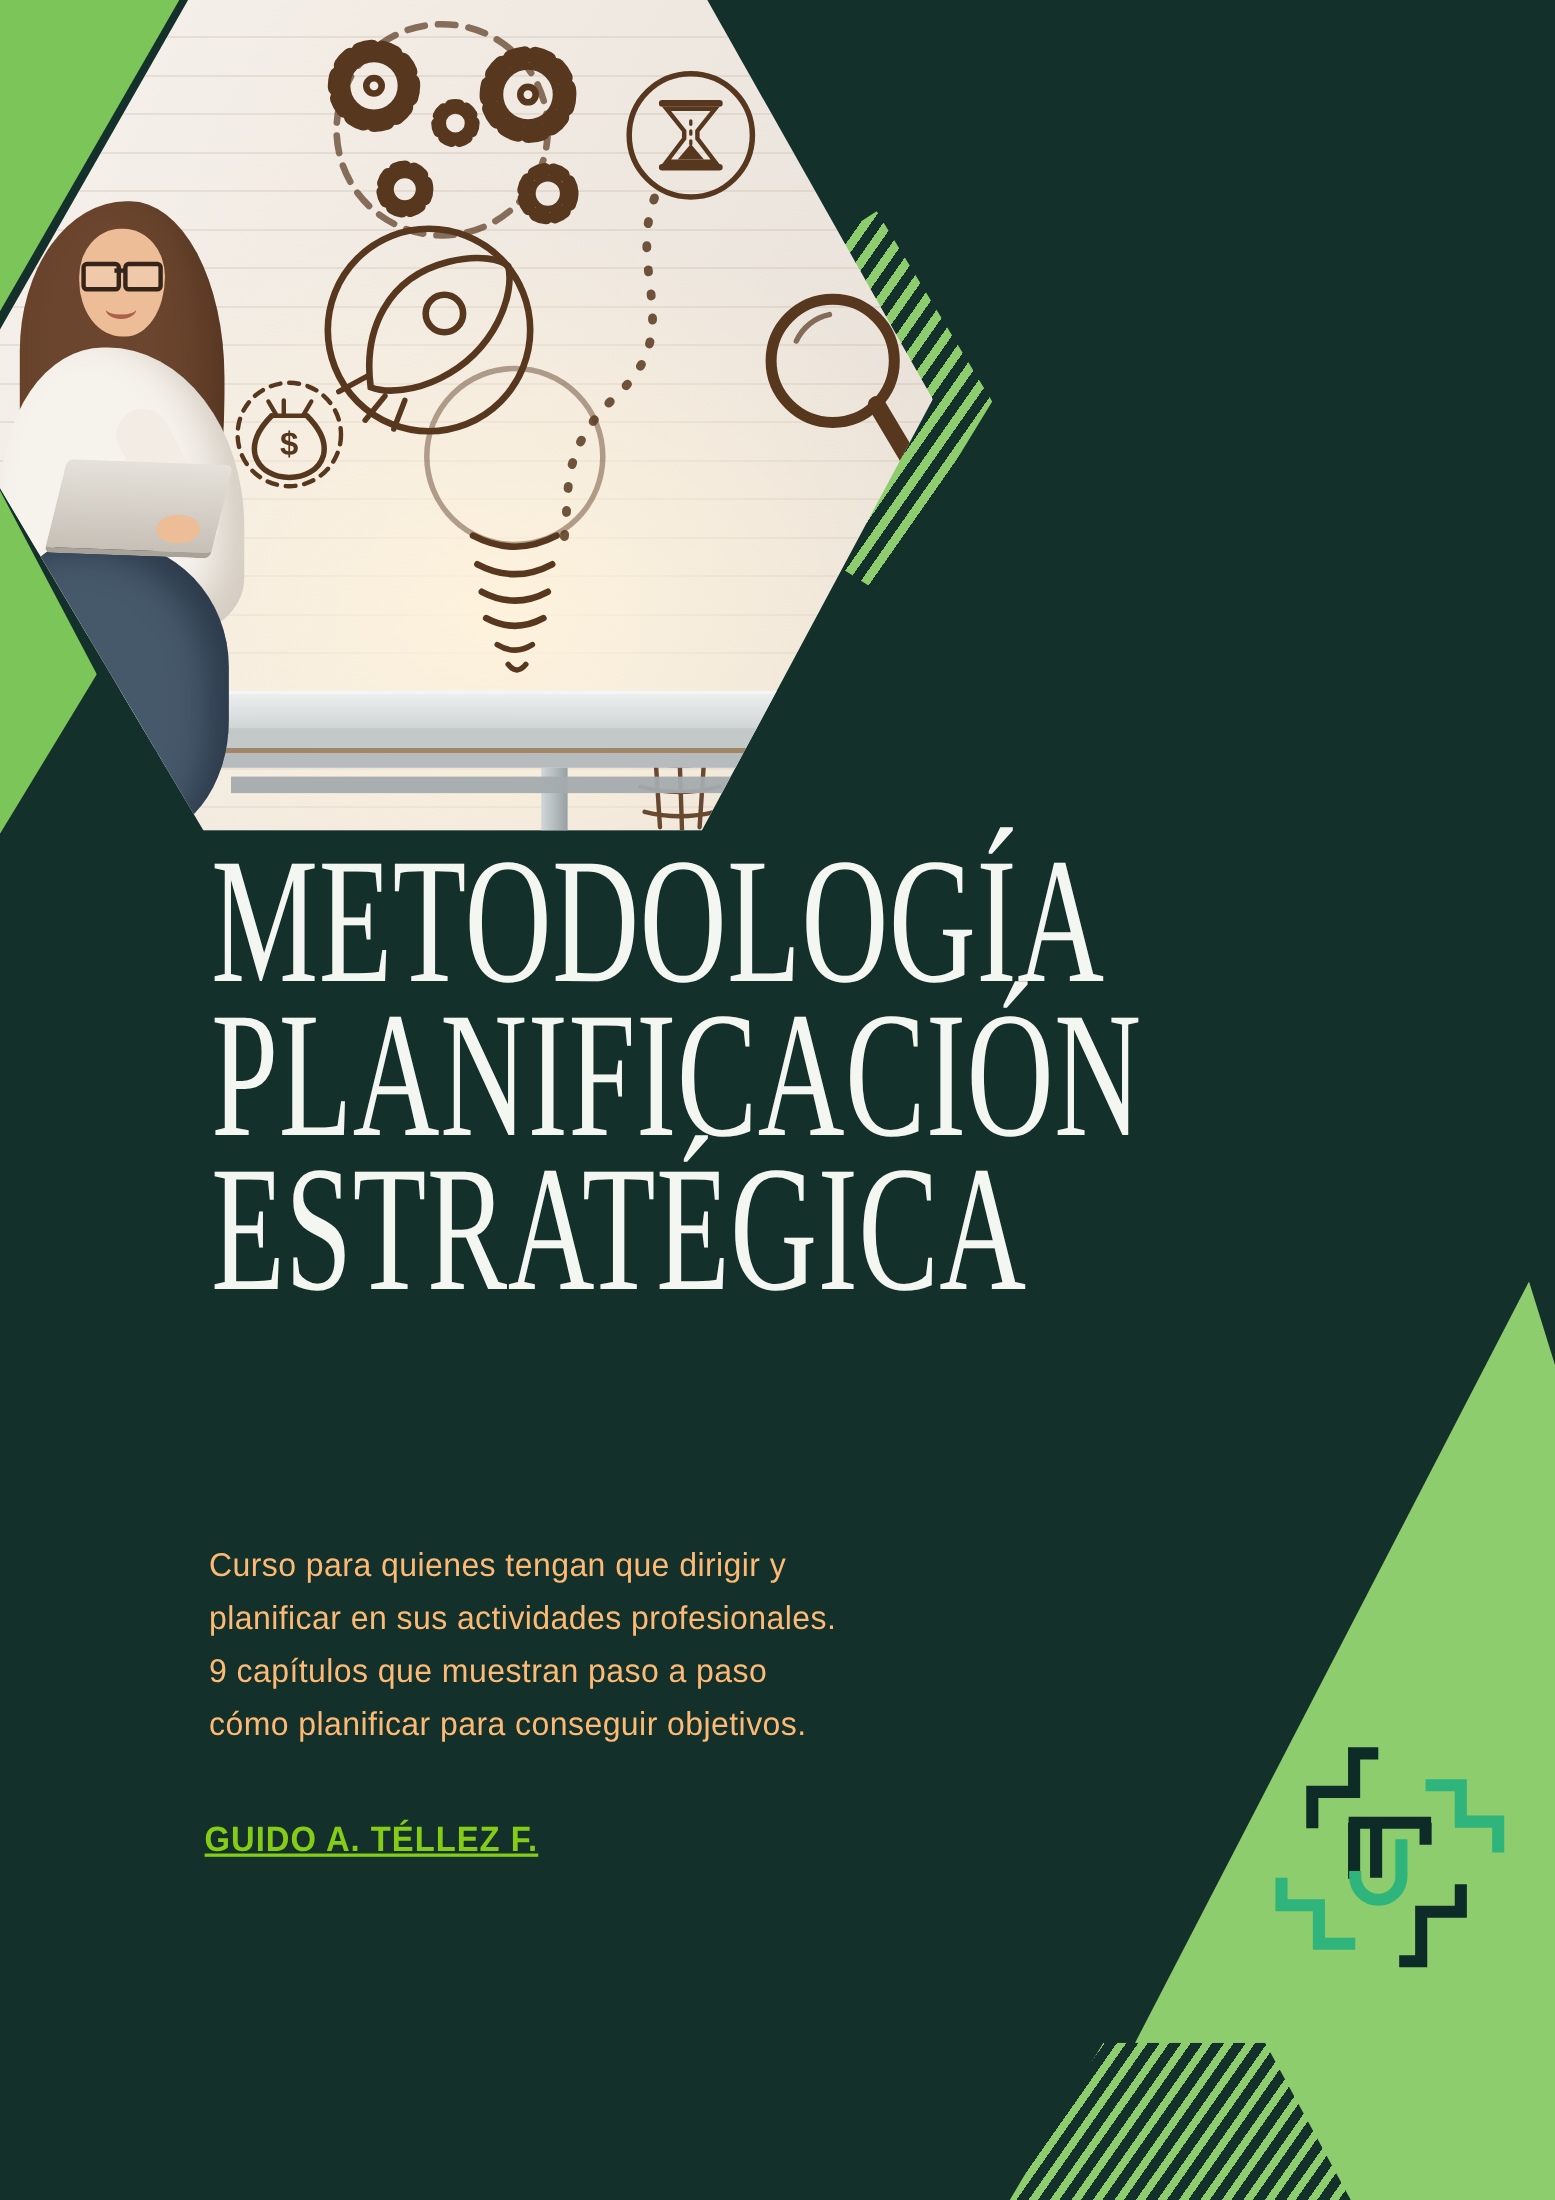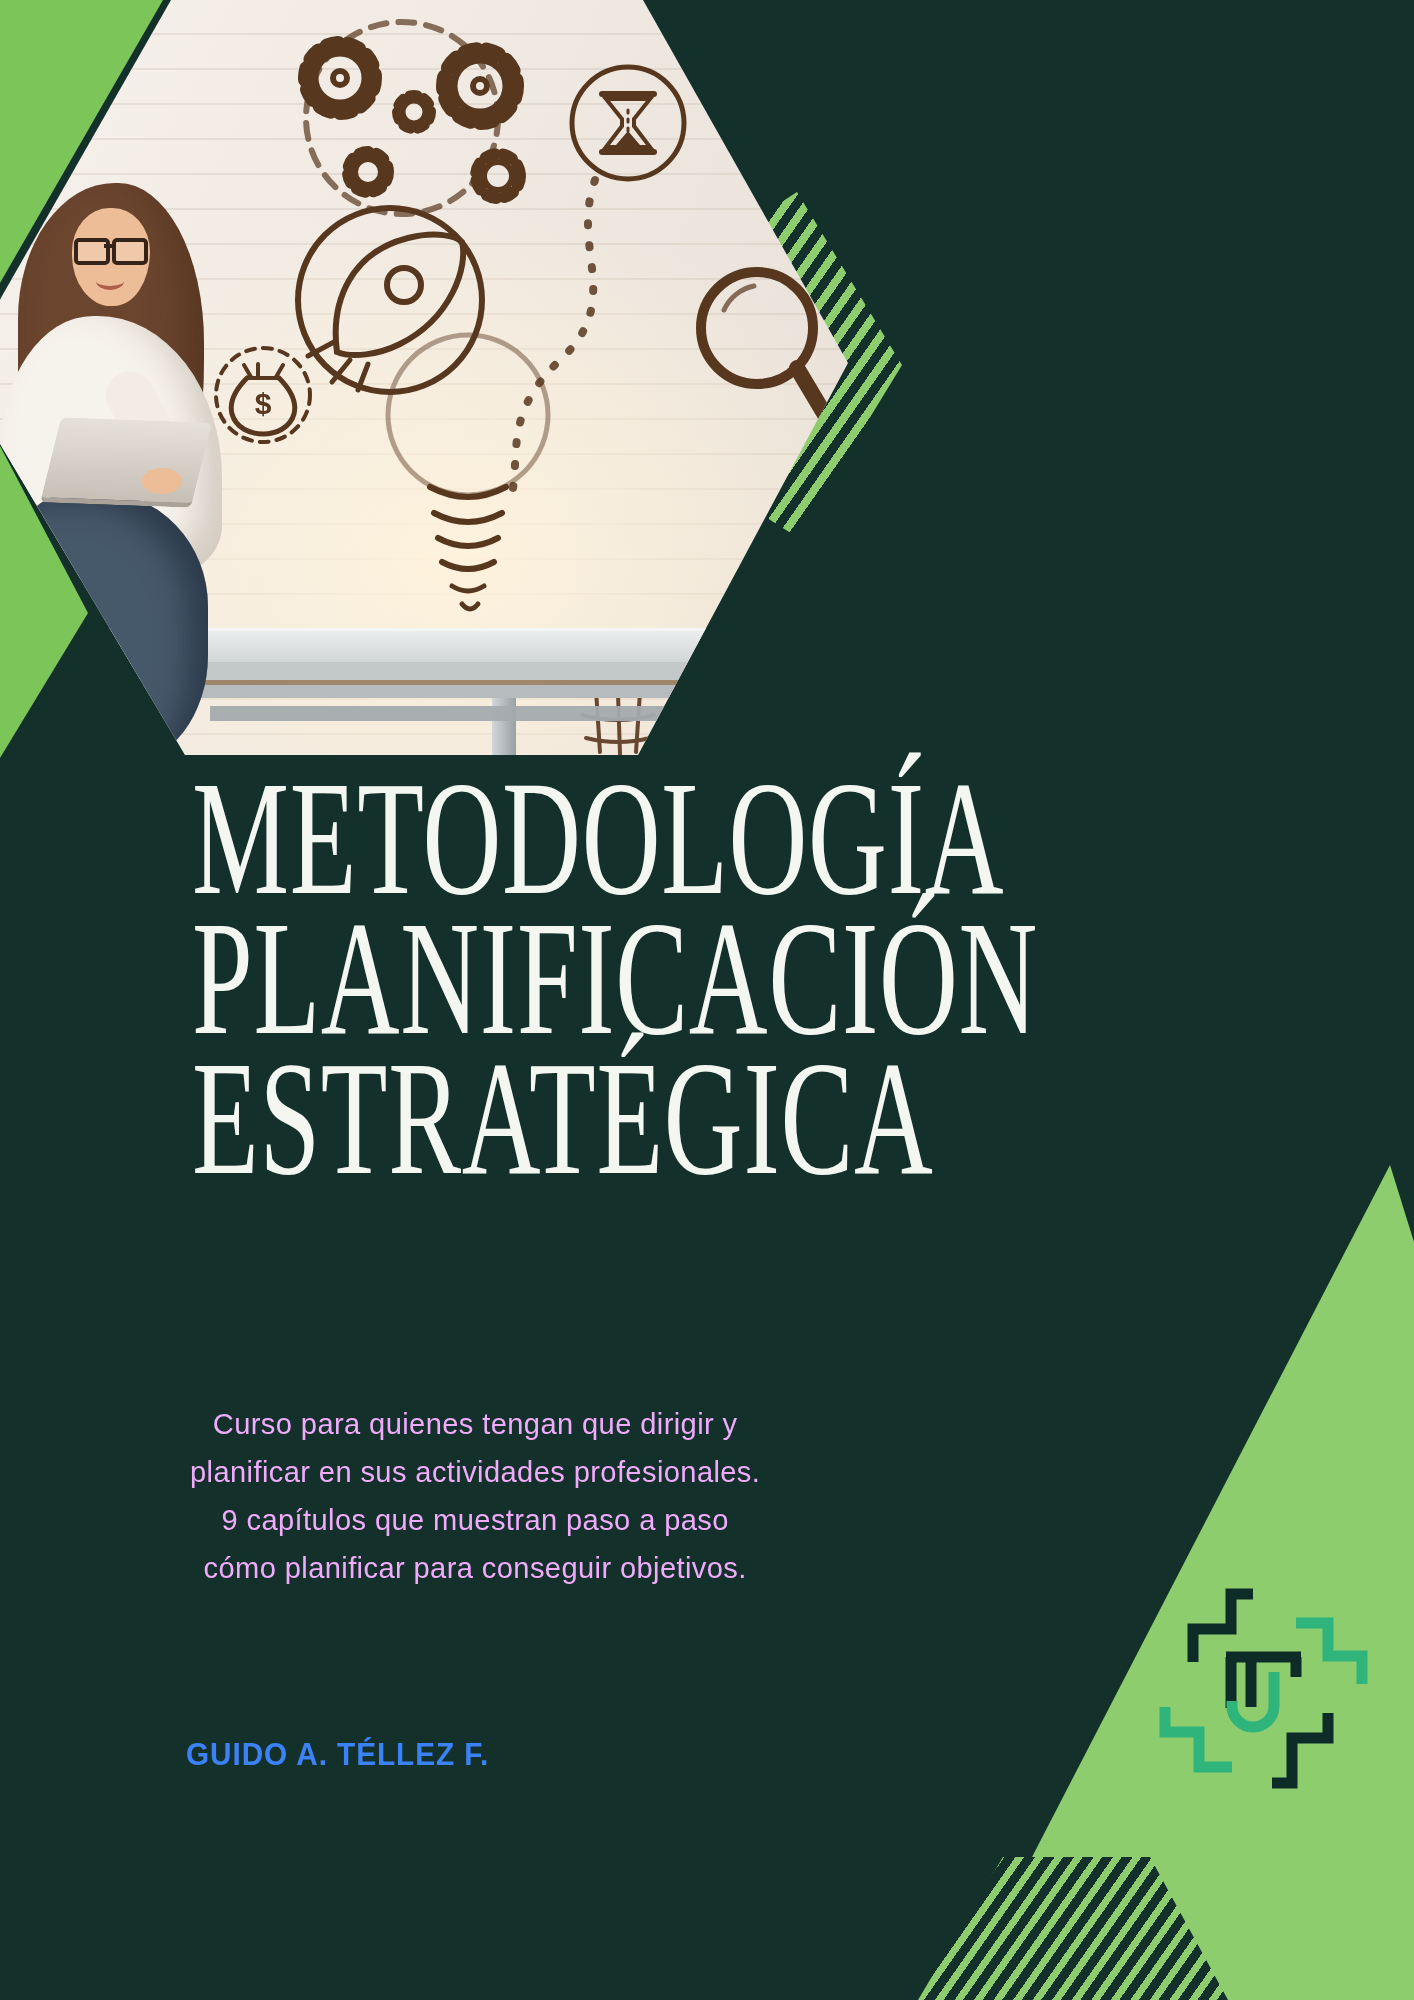"Curso para quienes tengan que" .desc-block { color: #f0abfc -> #fdba74; text-align: center -> none }
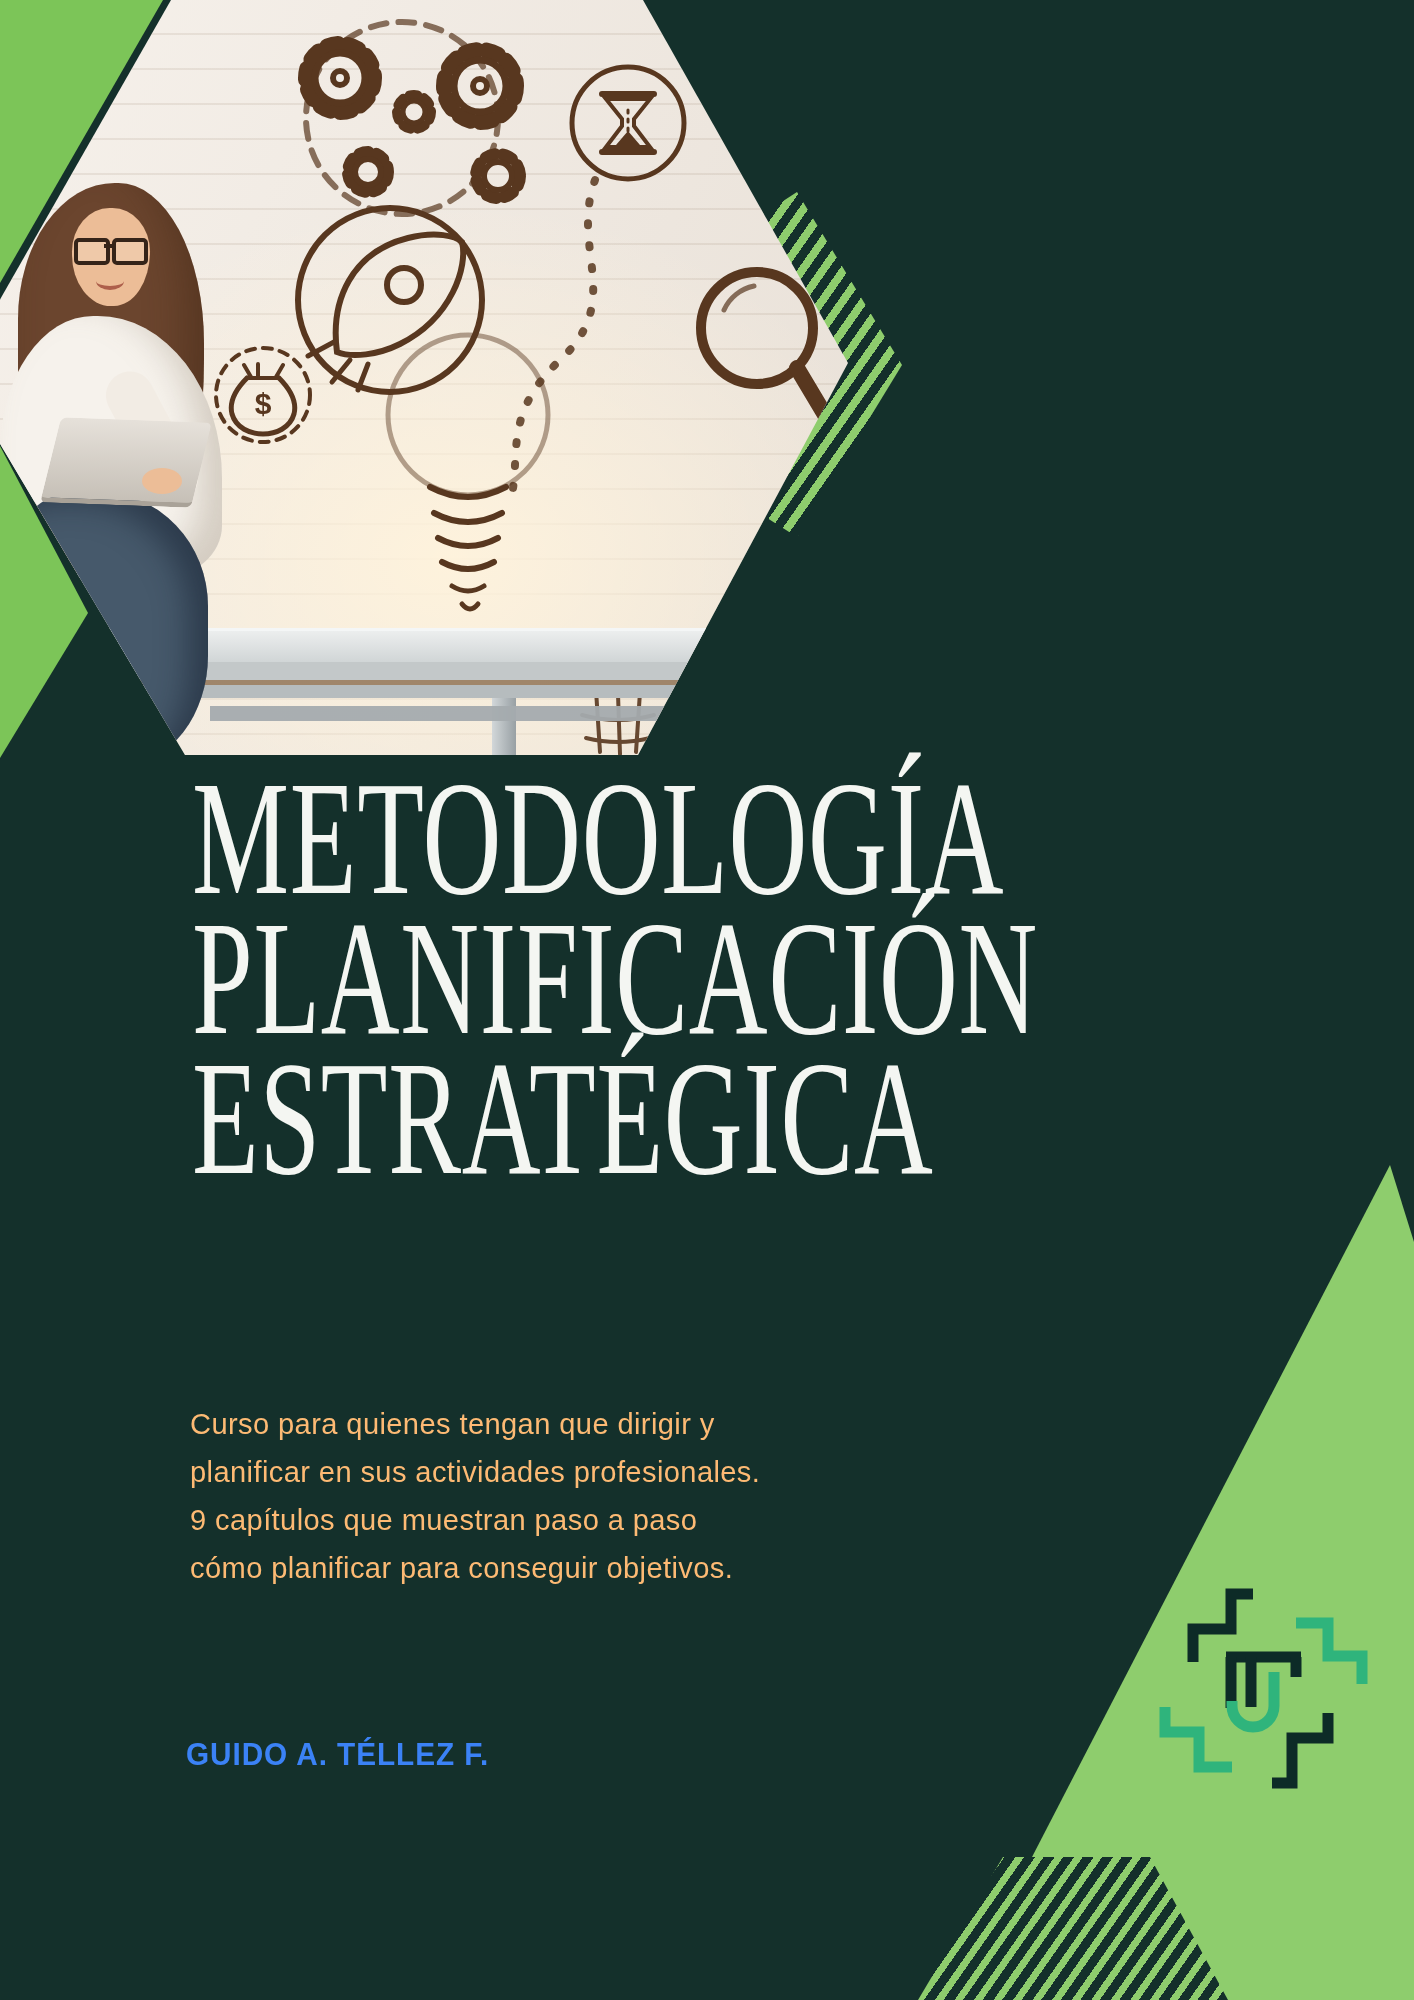"GUIDO A. TÉLLEZ F." .author-block { color: #3b82f6 -> #84cc16; text-decoration: none -> underline; top: 1736px -> 1654px }
